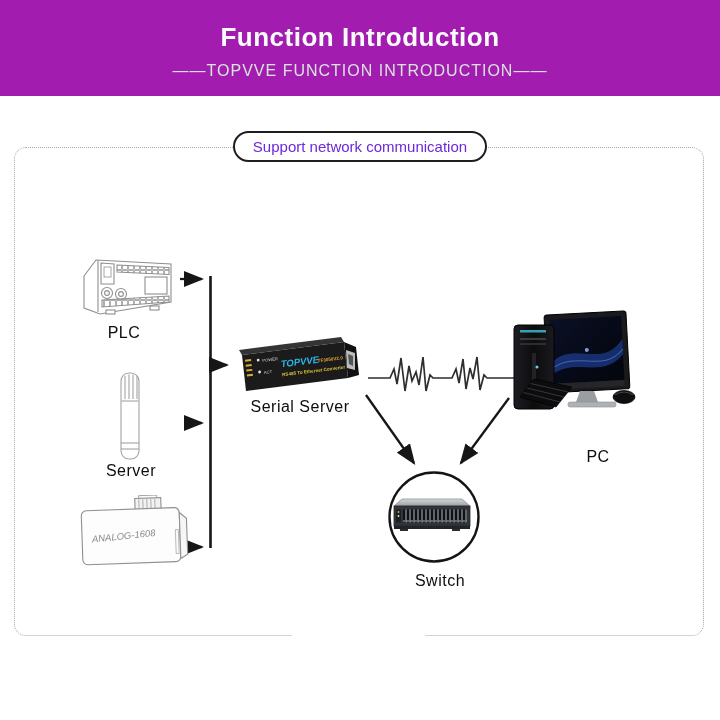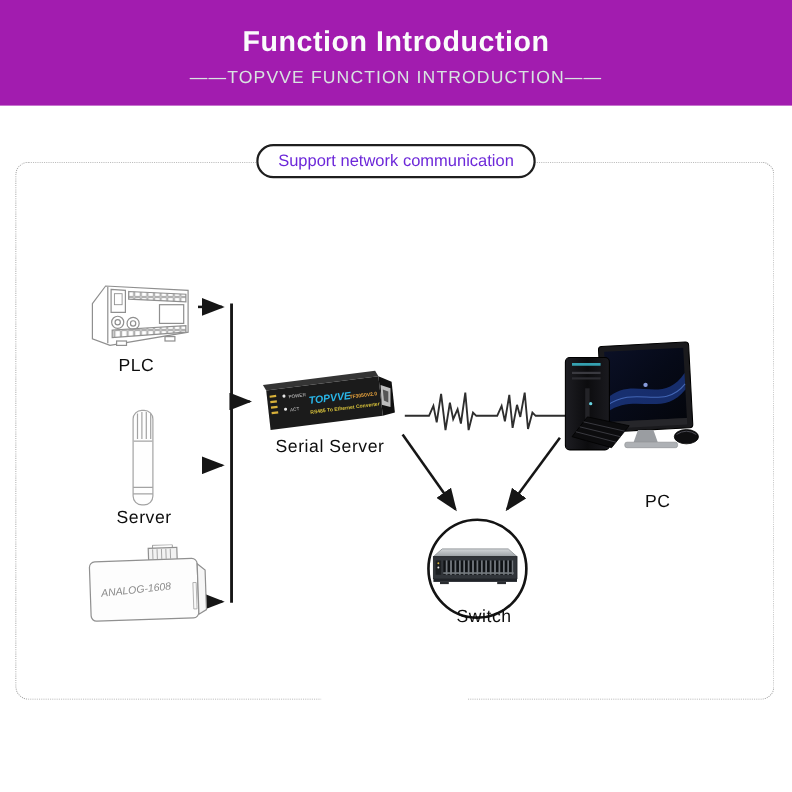"Switch" div.label { top: 552px -> 572px }
